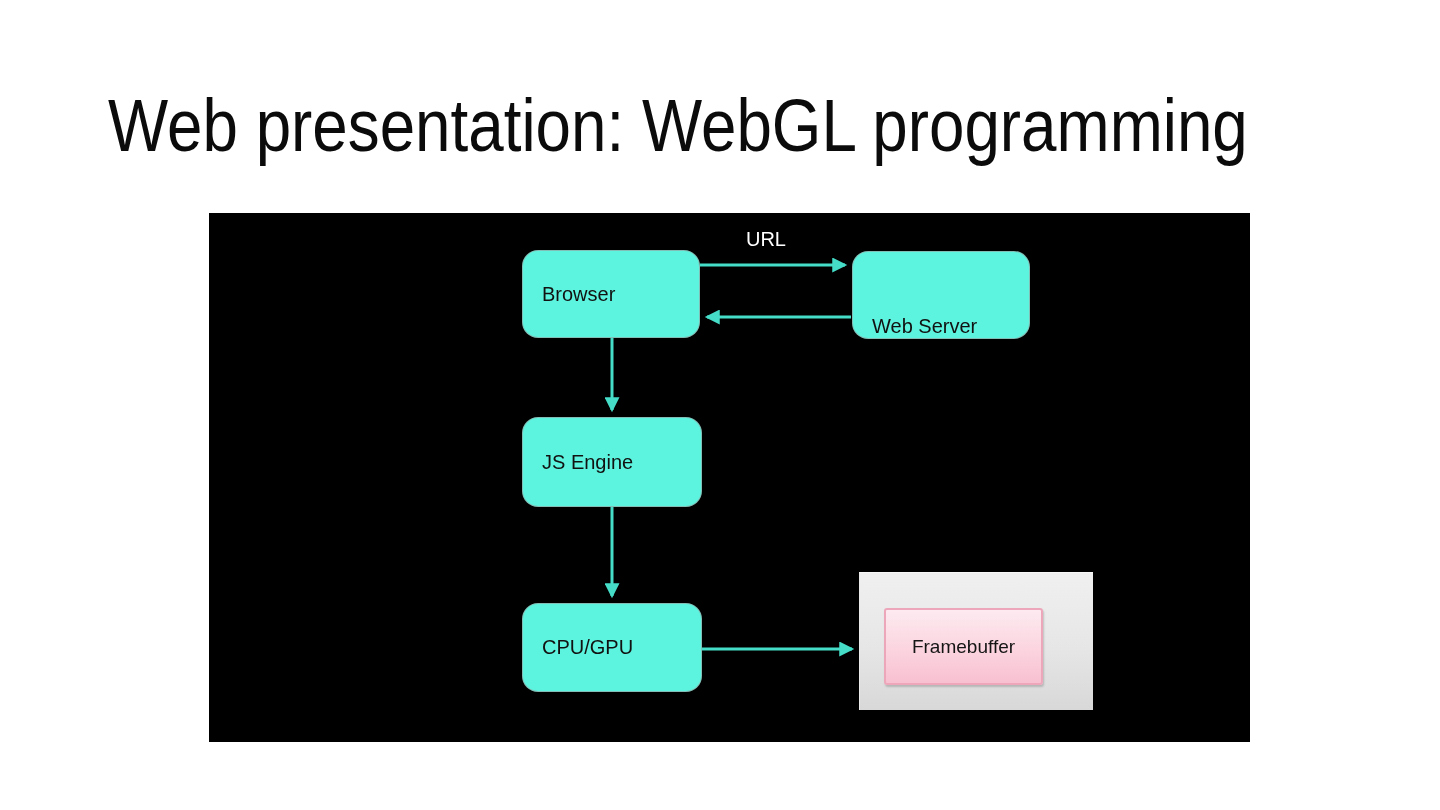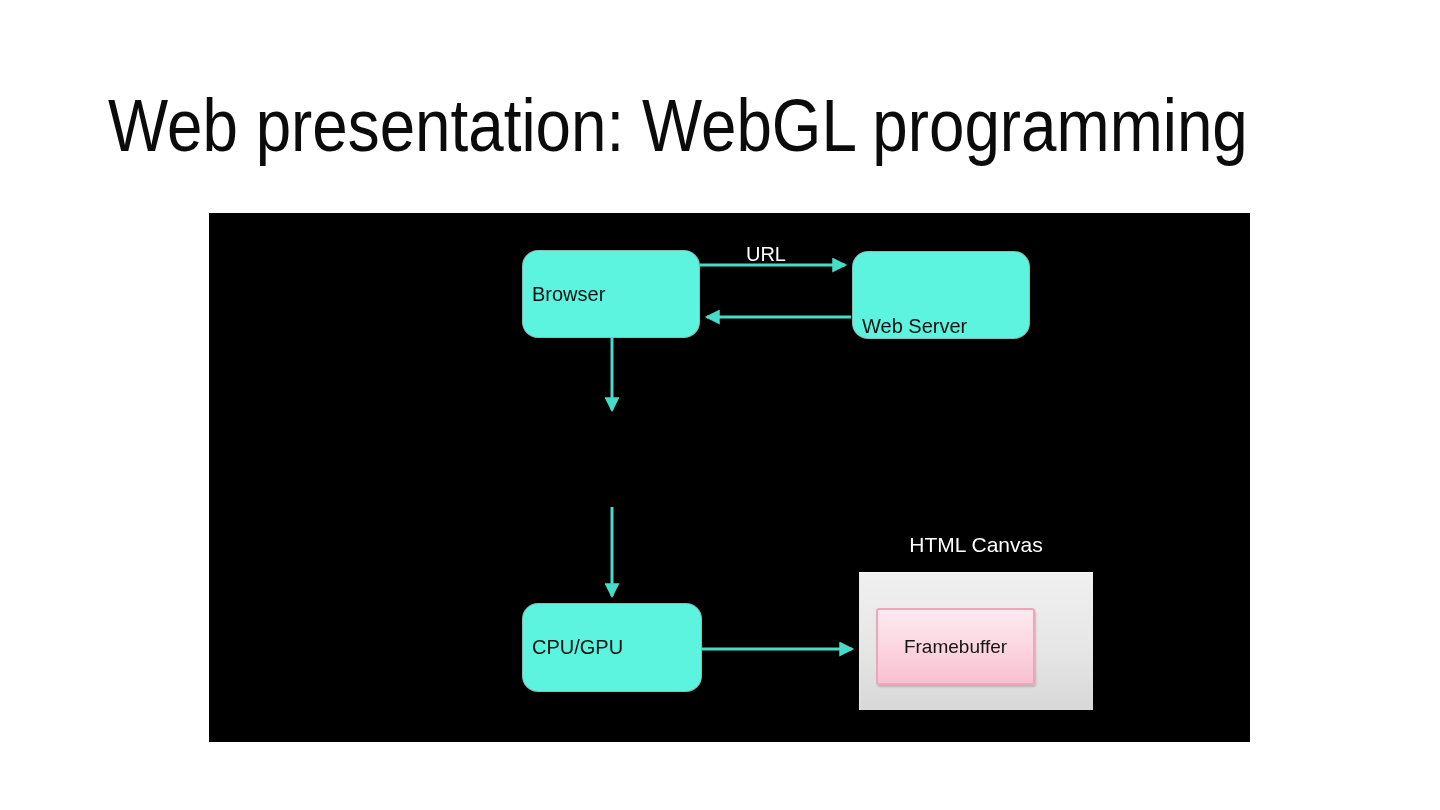"URL" .label-url { top: 30px -> 15px }
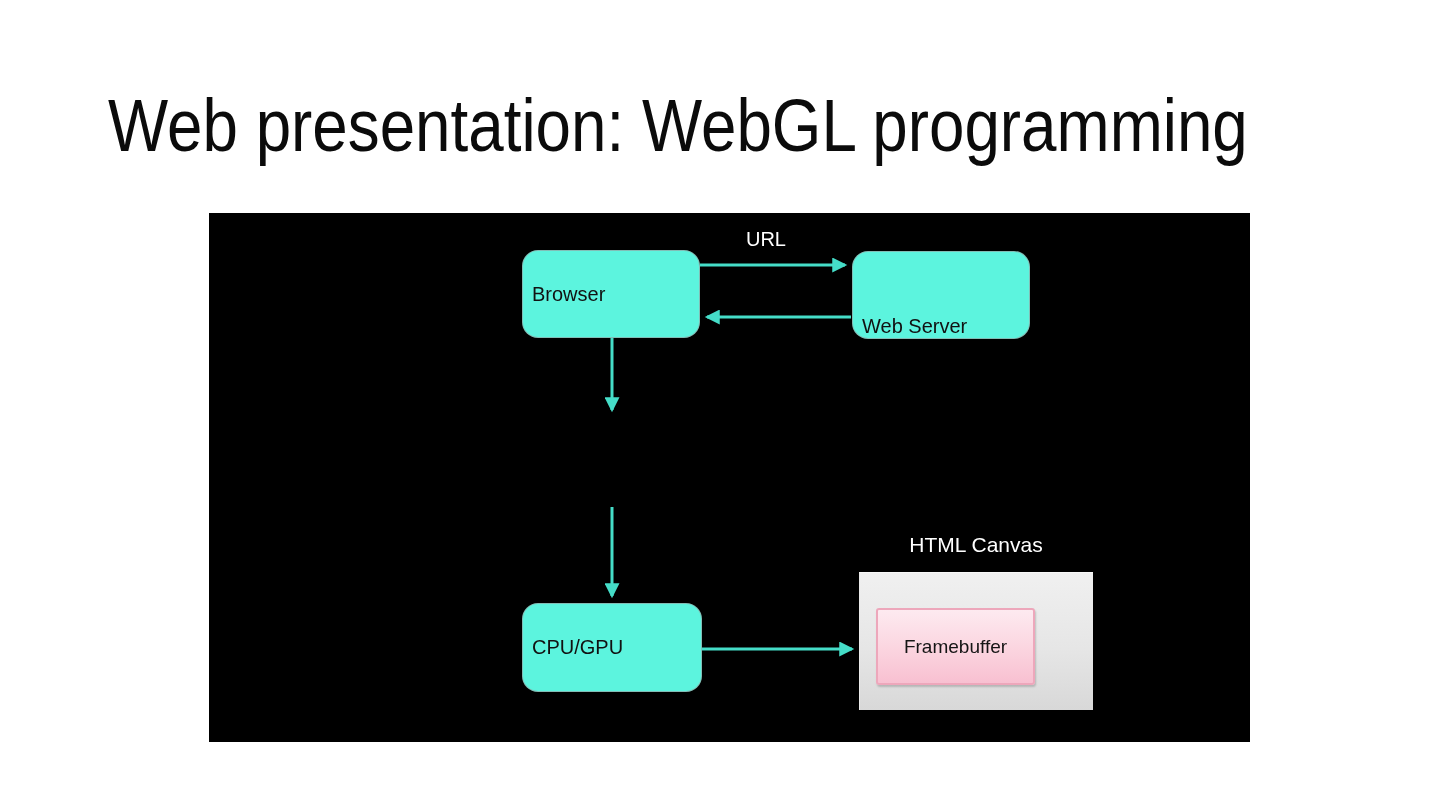"Browser" .node { padding-left: 9px -> 19px }
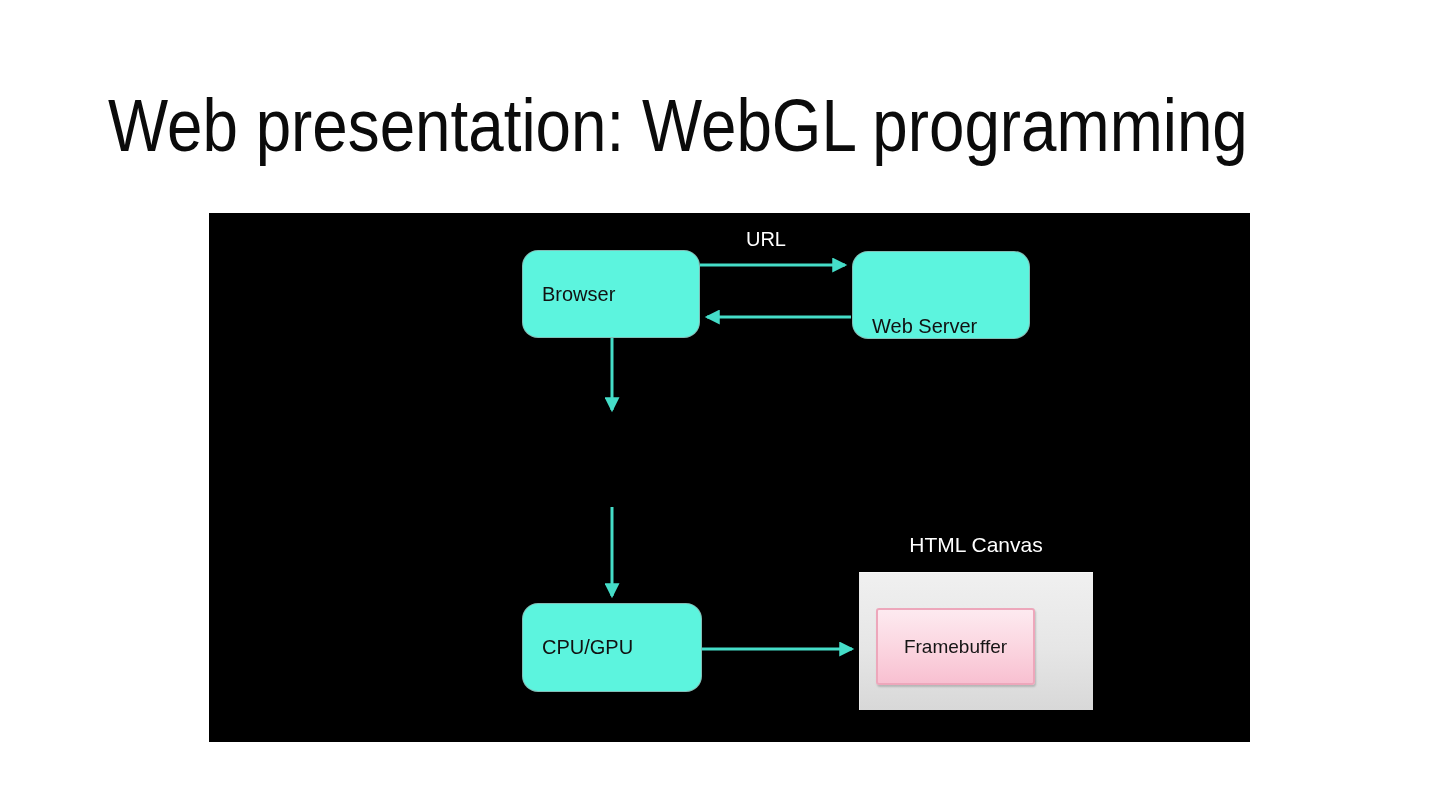"JS Engine" div.node { html: none -> <div> <span>JS Engine</span> </div> }
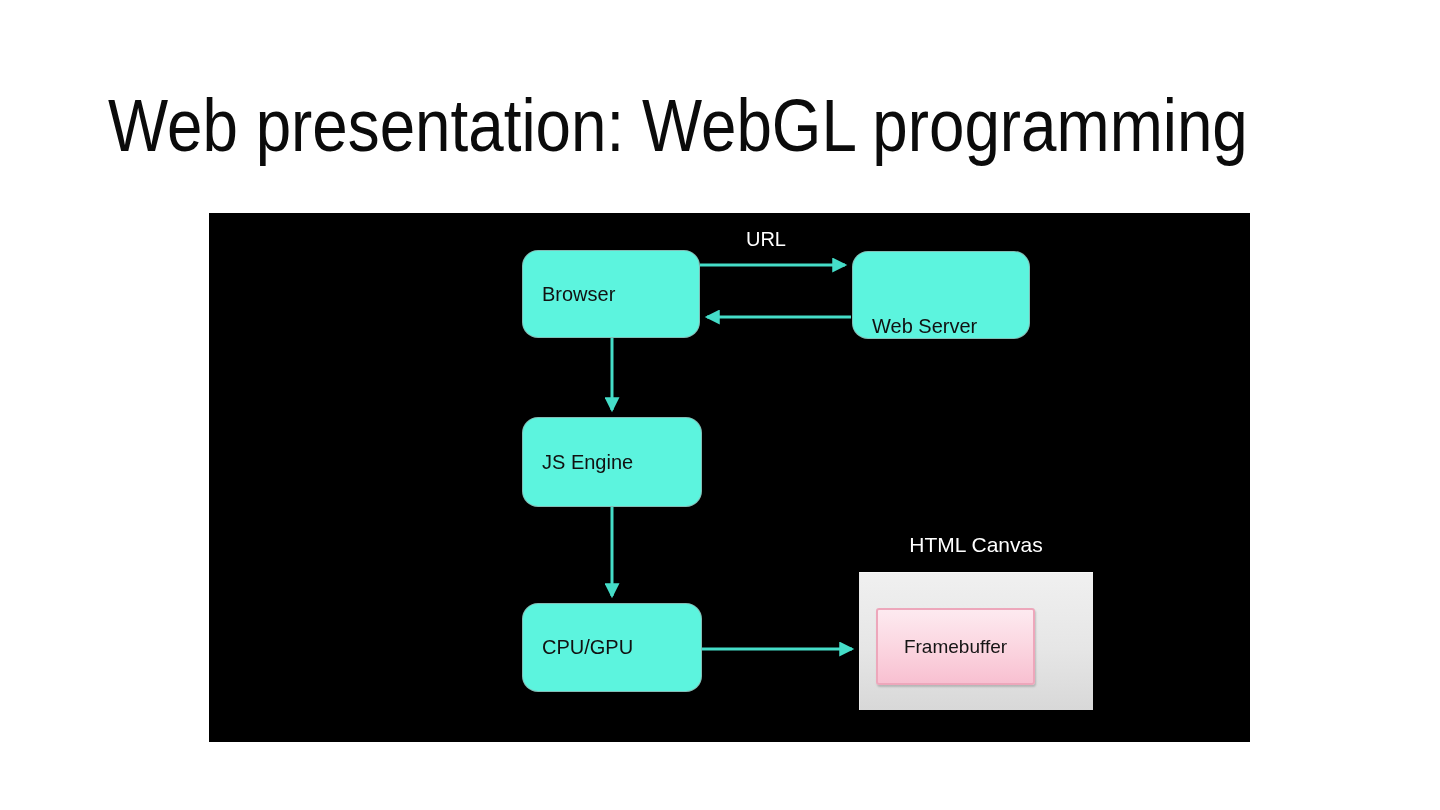"HTML Canvas" div.float-label { html: <div>HTML Canvas</div> -> none }
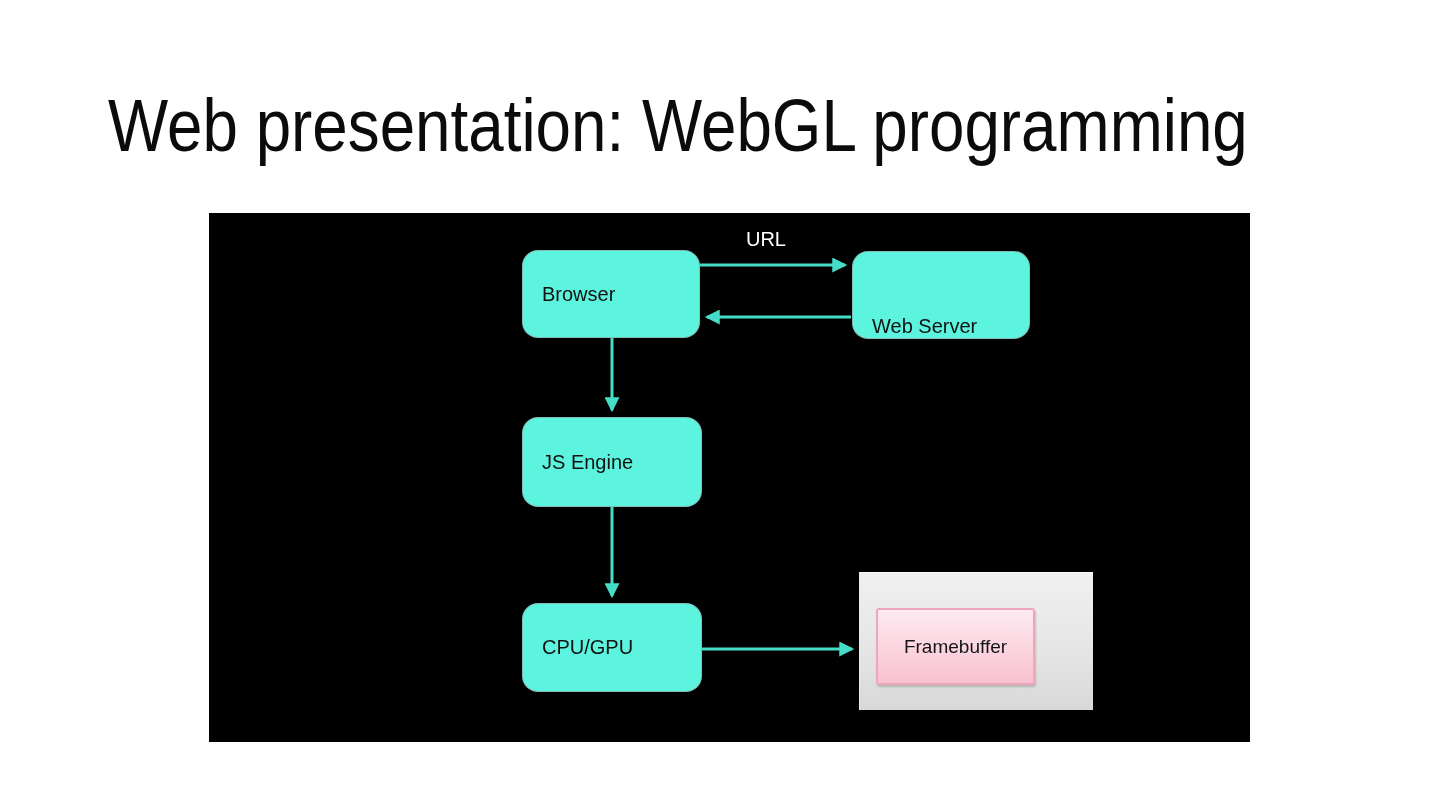"Framebuffer" .framebuffer { left: 16px -> 24px }
